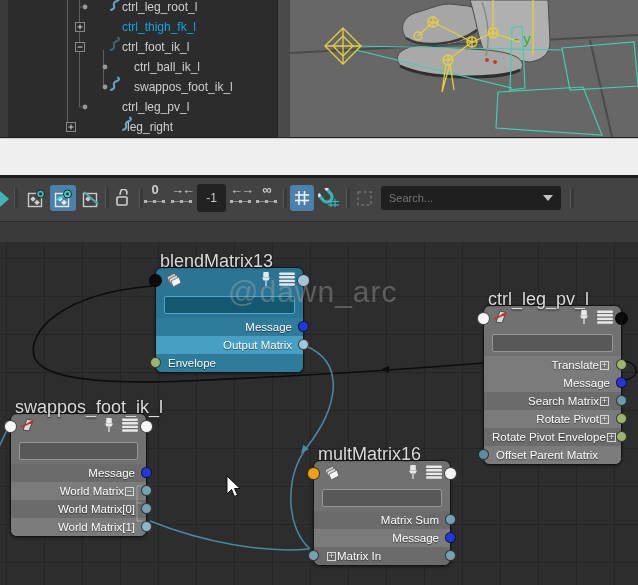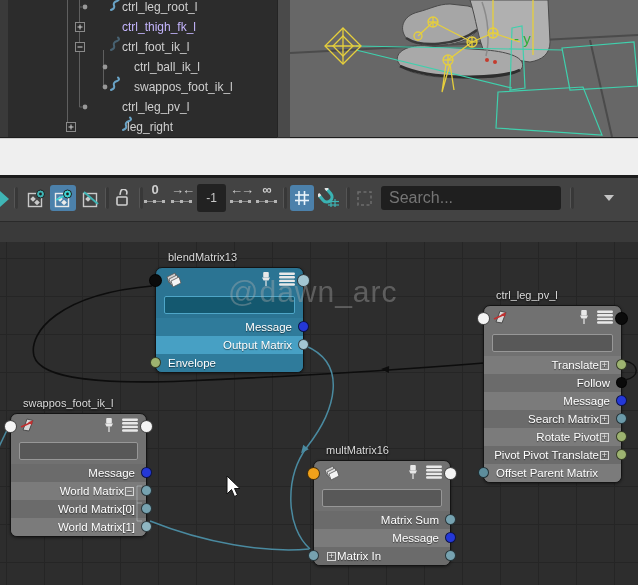"ctrl_thigh_fk_l" .oitem-label.dim { color: #c4b5fd -> #0ea5e9 }
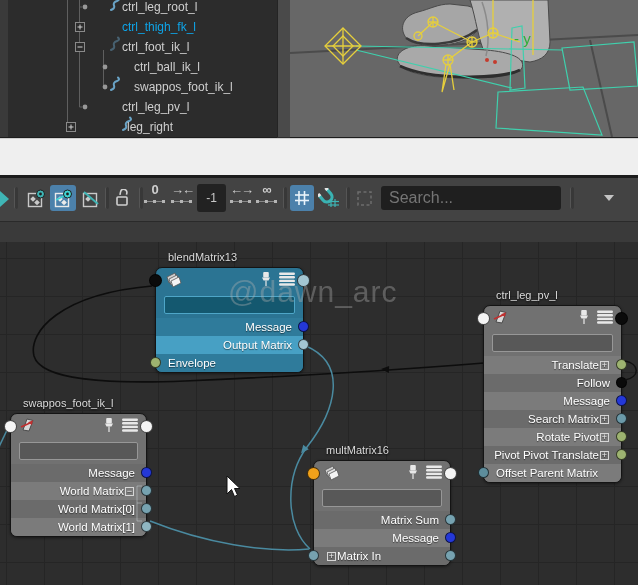"Search..." #search-box input { font-size: 16px -> 11px }
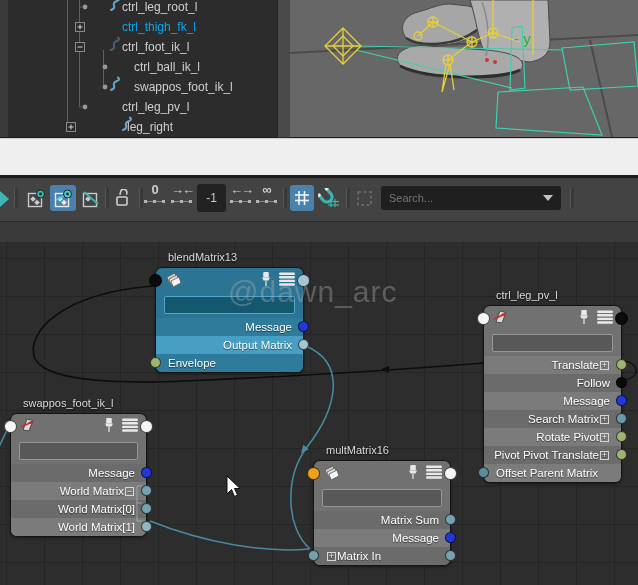"blendMatrix13" .ntitle { font-size: 11px -> 18px; left: 12px -> 4px }
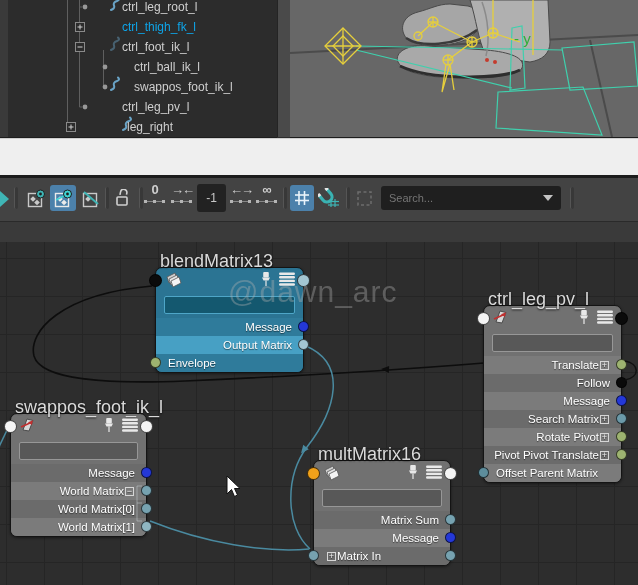"Follow" div.nrow { html: <div><span>Follow</span><span></span></div> -> none }
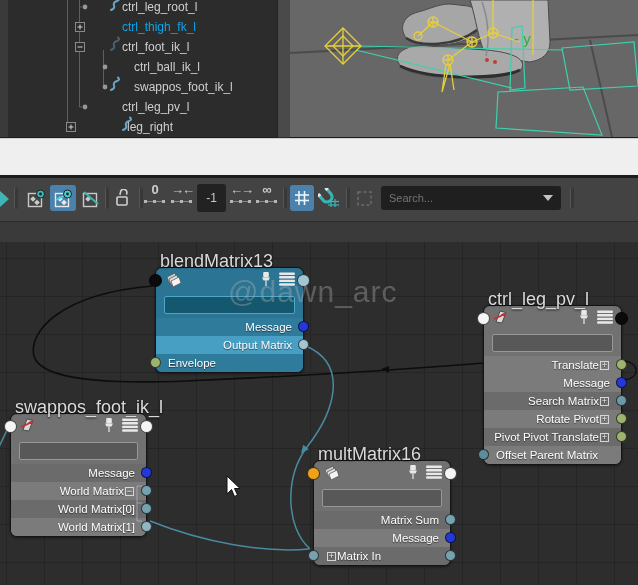"Pivot Pivot Translate" span { text: Pivot Pivot Translate -> Rotate Pivot Envelope }
